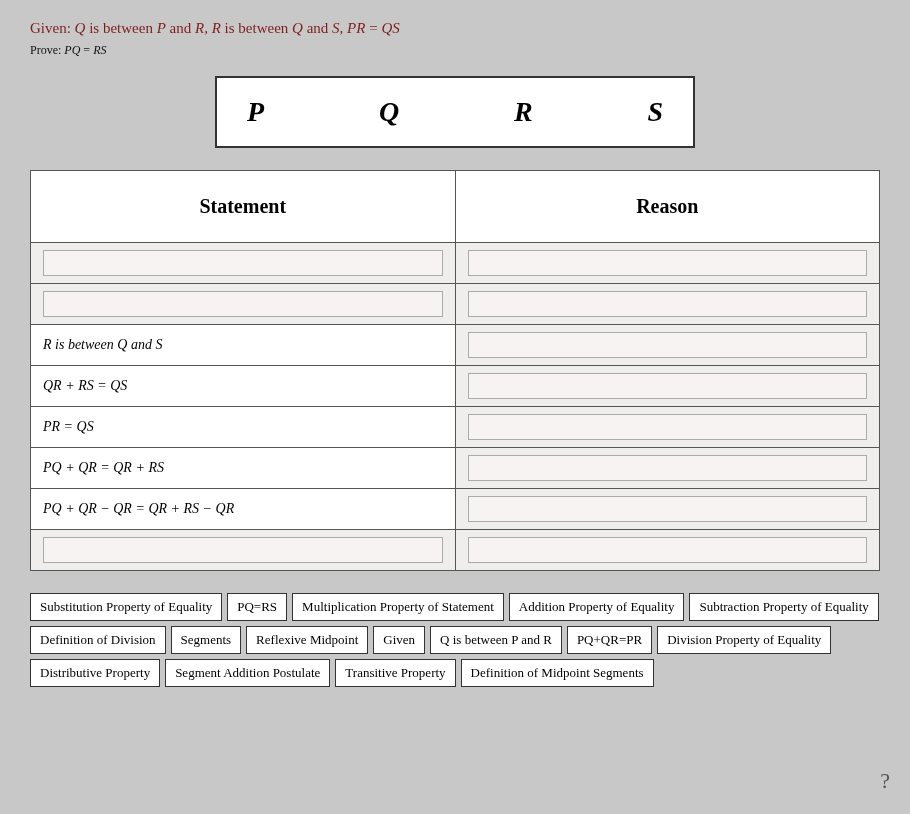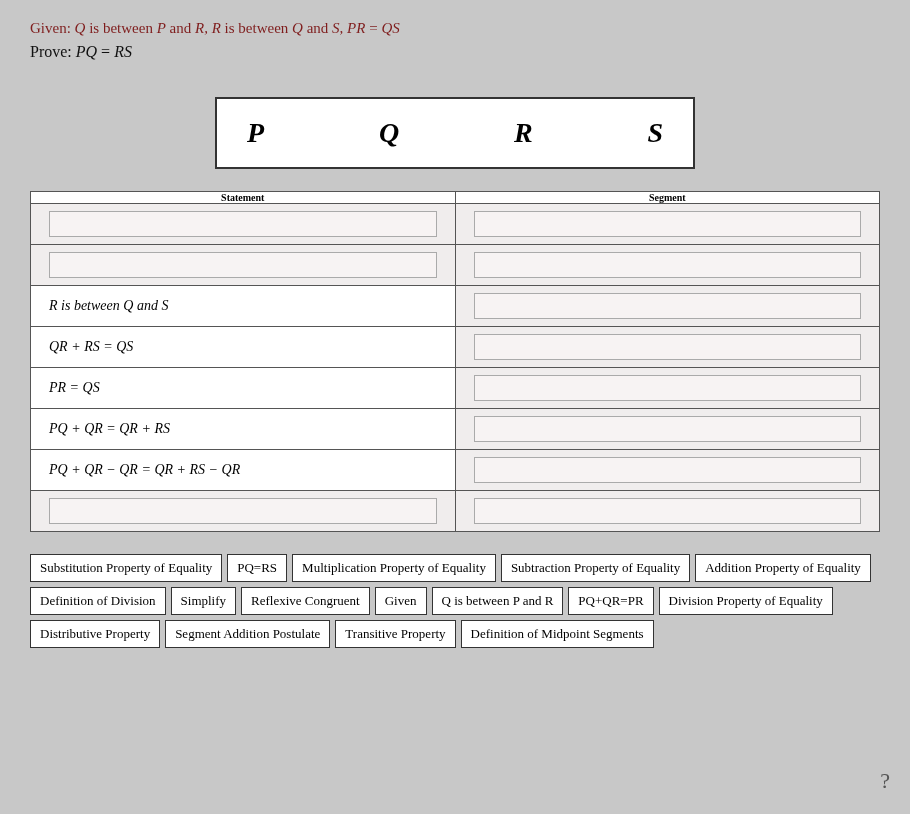"Prove: PQ = RS" .prove-text { font-size: 16px -> 12px; margin-bottom: 36px -> 18px }
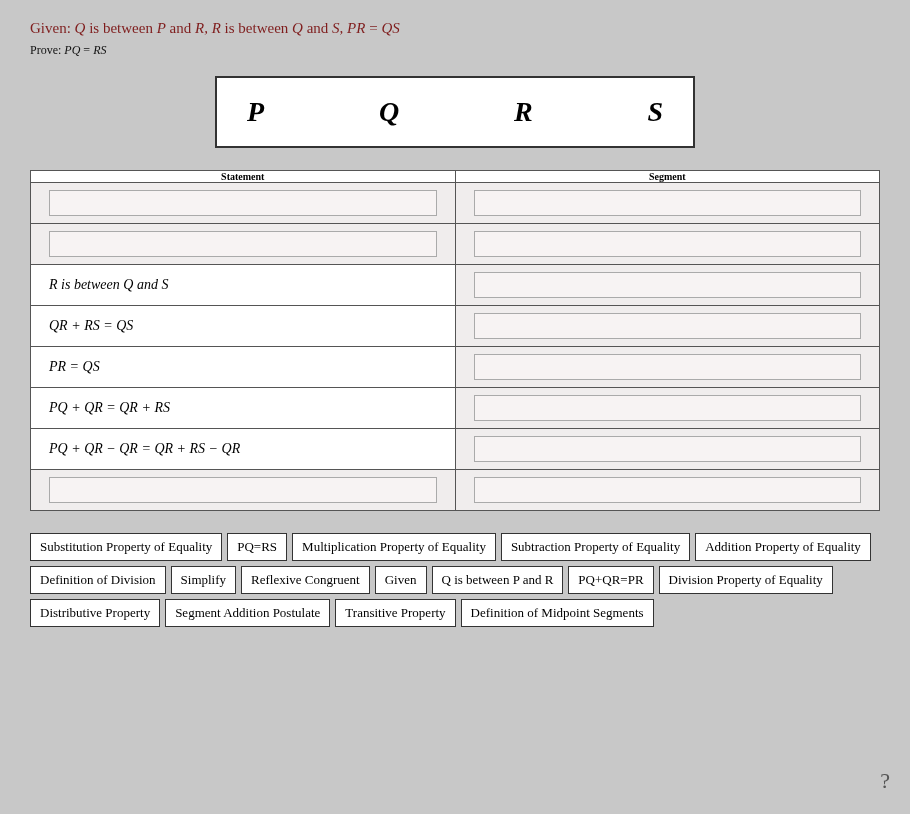"Statement" .proof-table th { font-size: 10px -> 20px; padding: 0 12px -> 24px 12px }
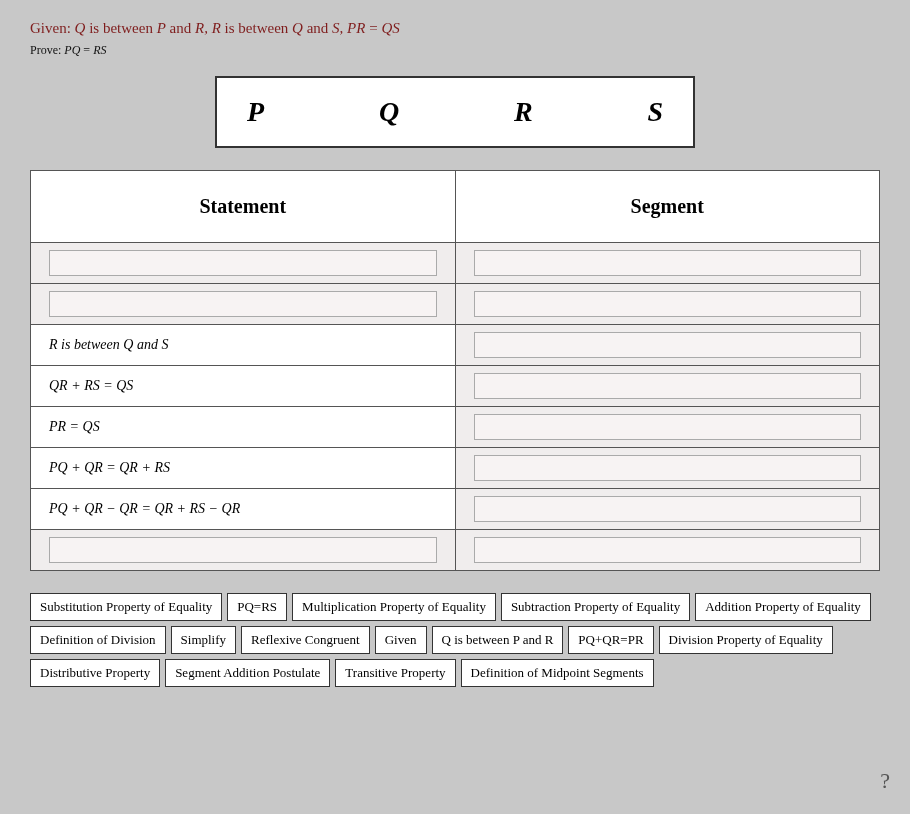"Segment" th { text: Segment -> Reason }
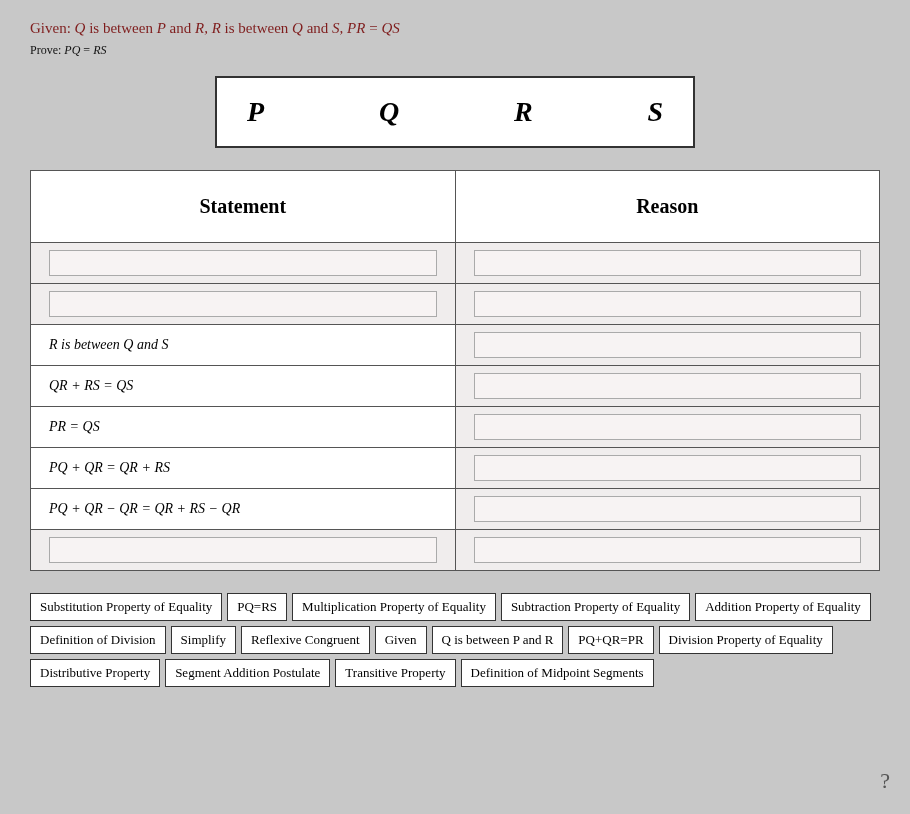"R is between Q and" .proof-table td { padding: 7px 18px -> 7px 12px }
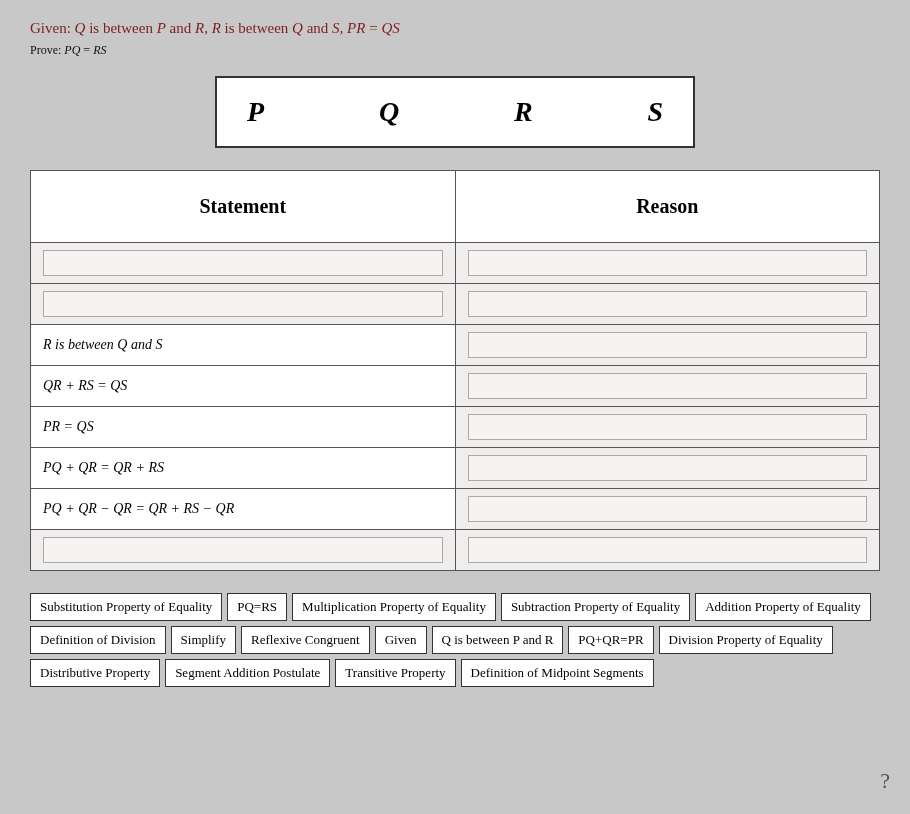"Multiplication Property of Equality" span.answer-chip { text: Equality -> Statement }
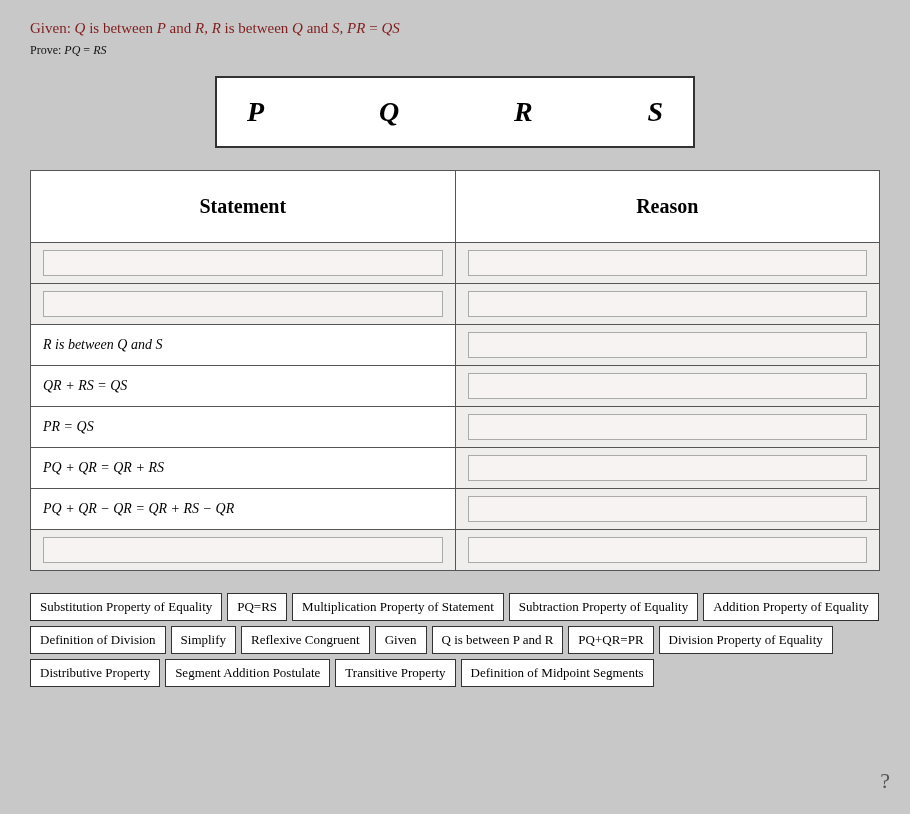"Subtraction Property of Equality" span.answer-chip { order: before "Addition Property of Equality" -> after "Addition Property of Equality" }
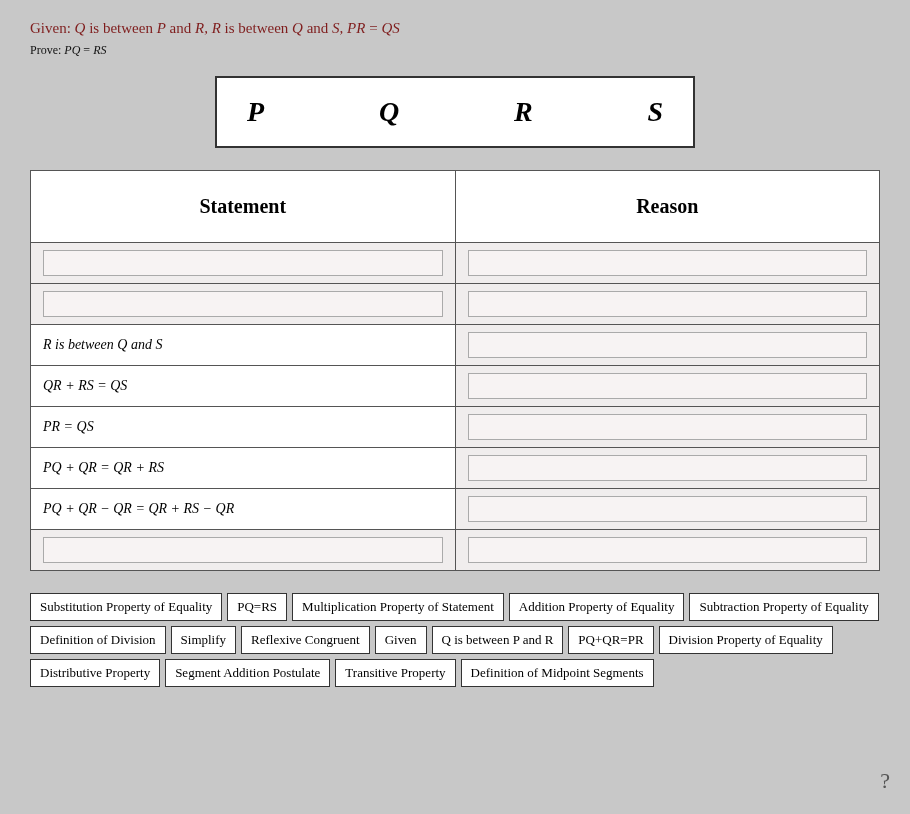"Simplify" span.answer-chip { text: Simplify -> Segments }
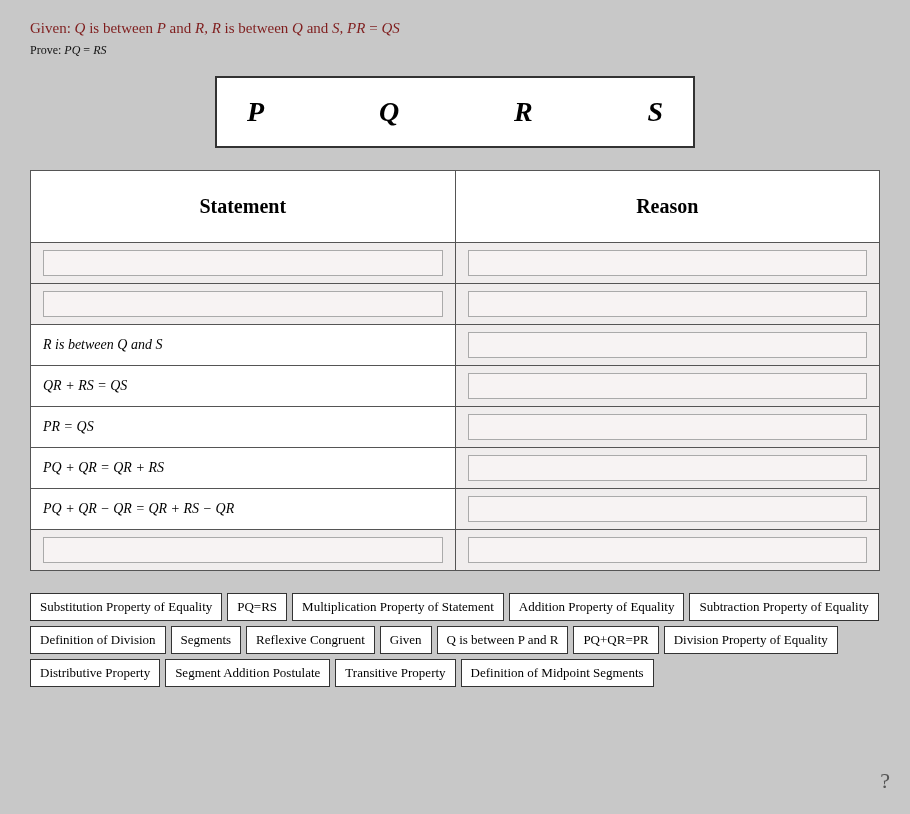"Reflexive Congruent" span.answer-chip { text: Congruent -> Midpoint }
